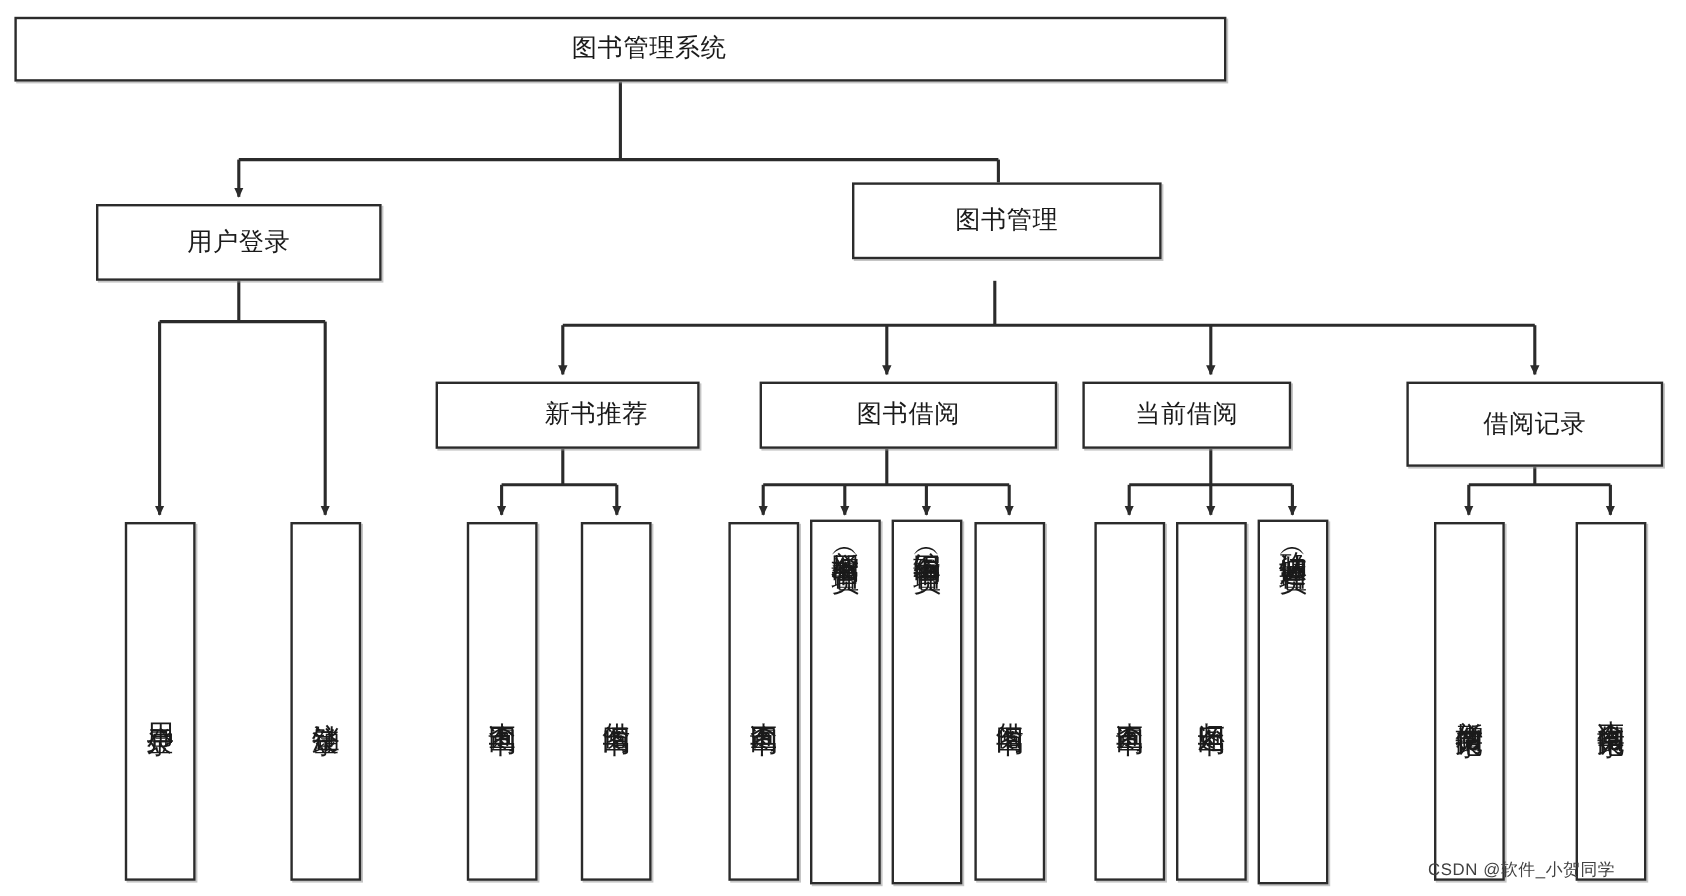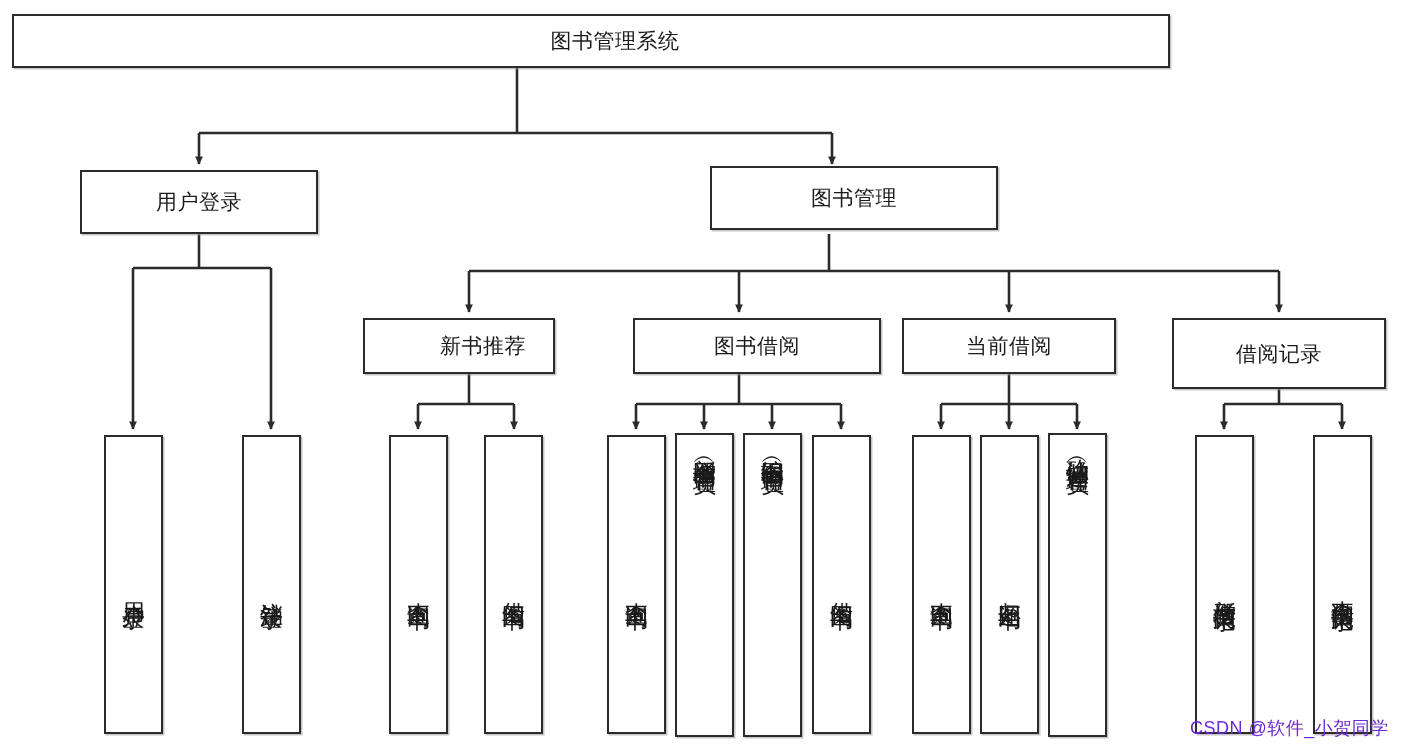"图书管理系统" div.node { width: 1158px -> 1010px }
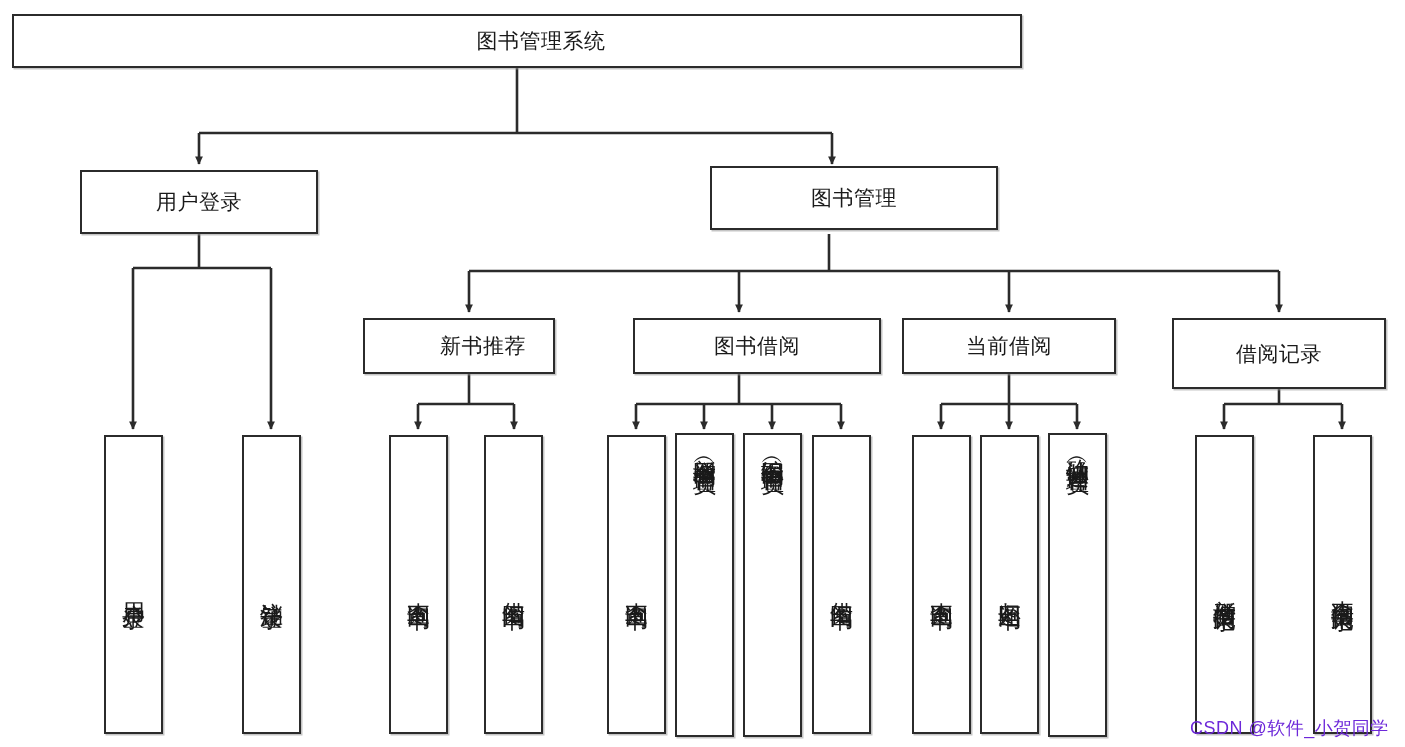"图书管理" div.node { top: 166px -> 152px; width: 288px -> 258px }
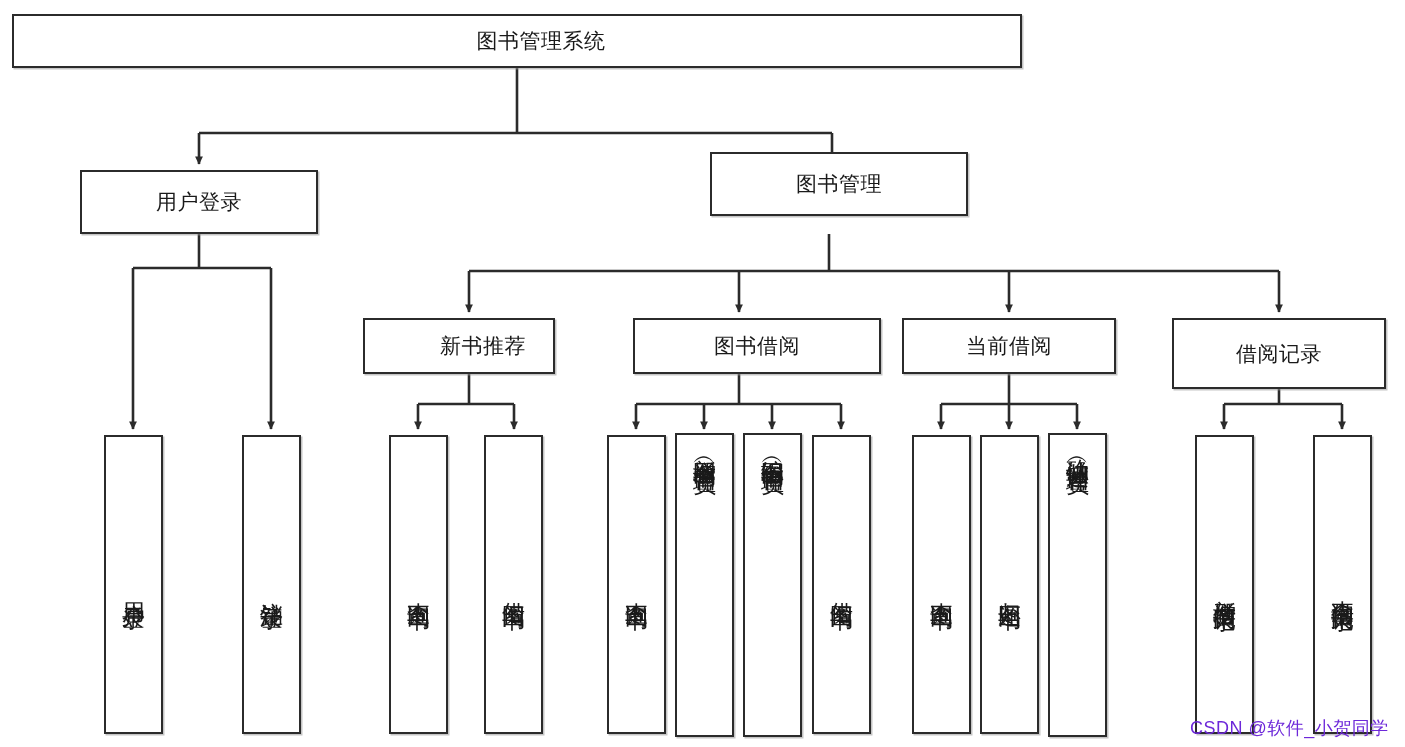"新书推荐" div.node { width: 192px -> 220px }
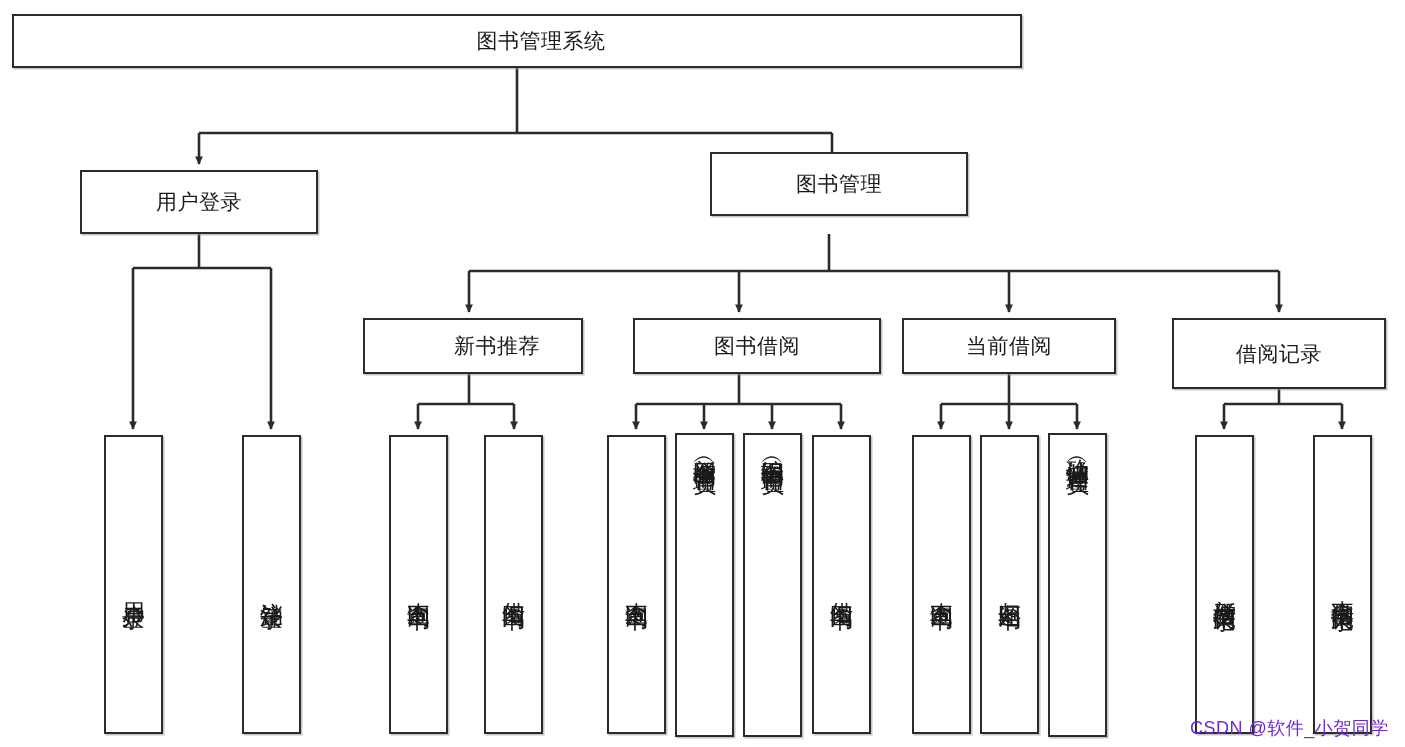"当前借阅" div.node { width: 214px -> 174px }
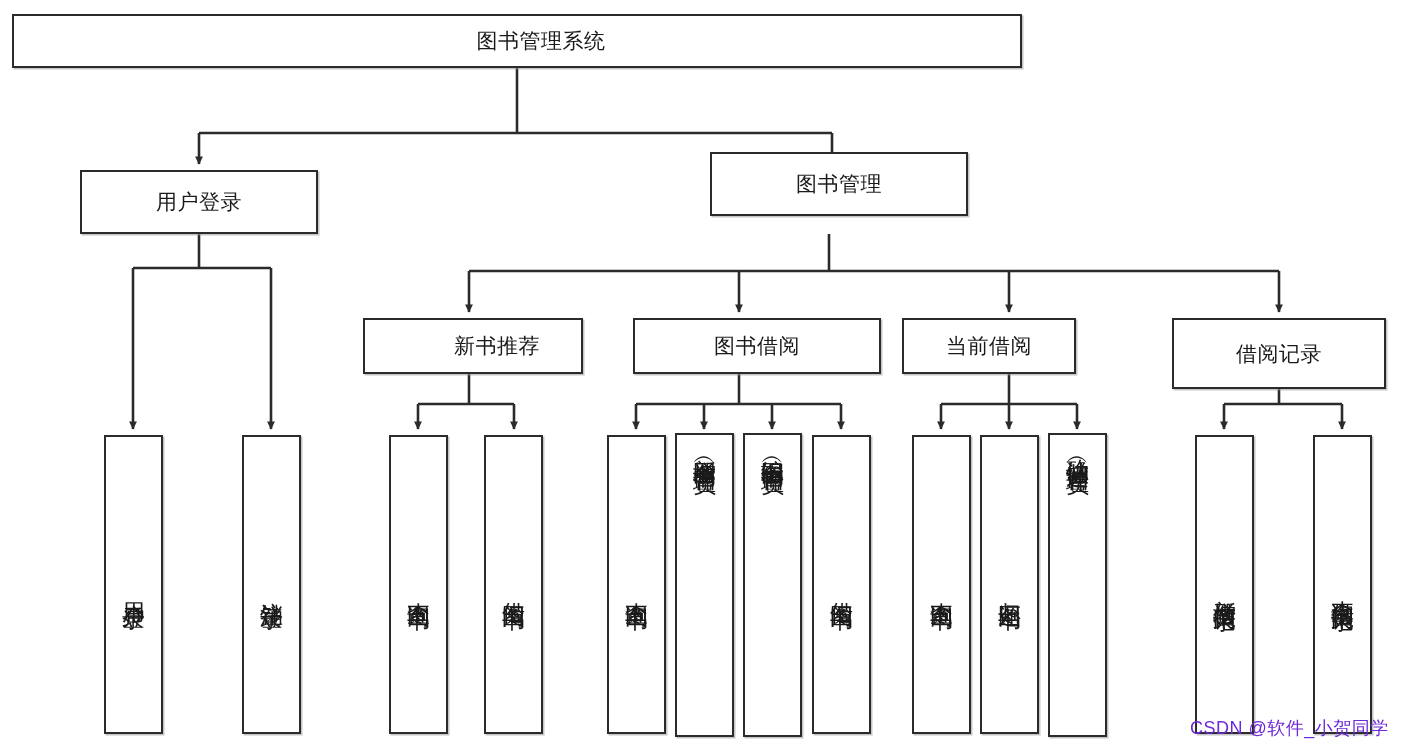"CSDN @软件_小贺同学" .watermark { color: #6d28d9 -> #404040; font-size: 18px -> 14px }
